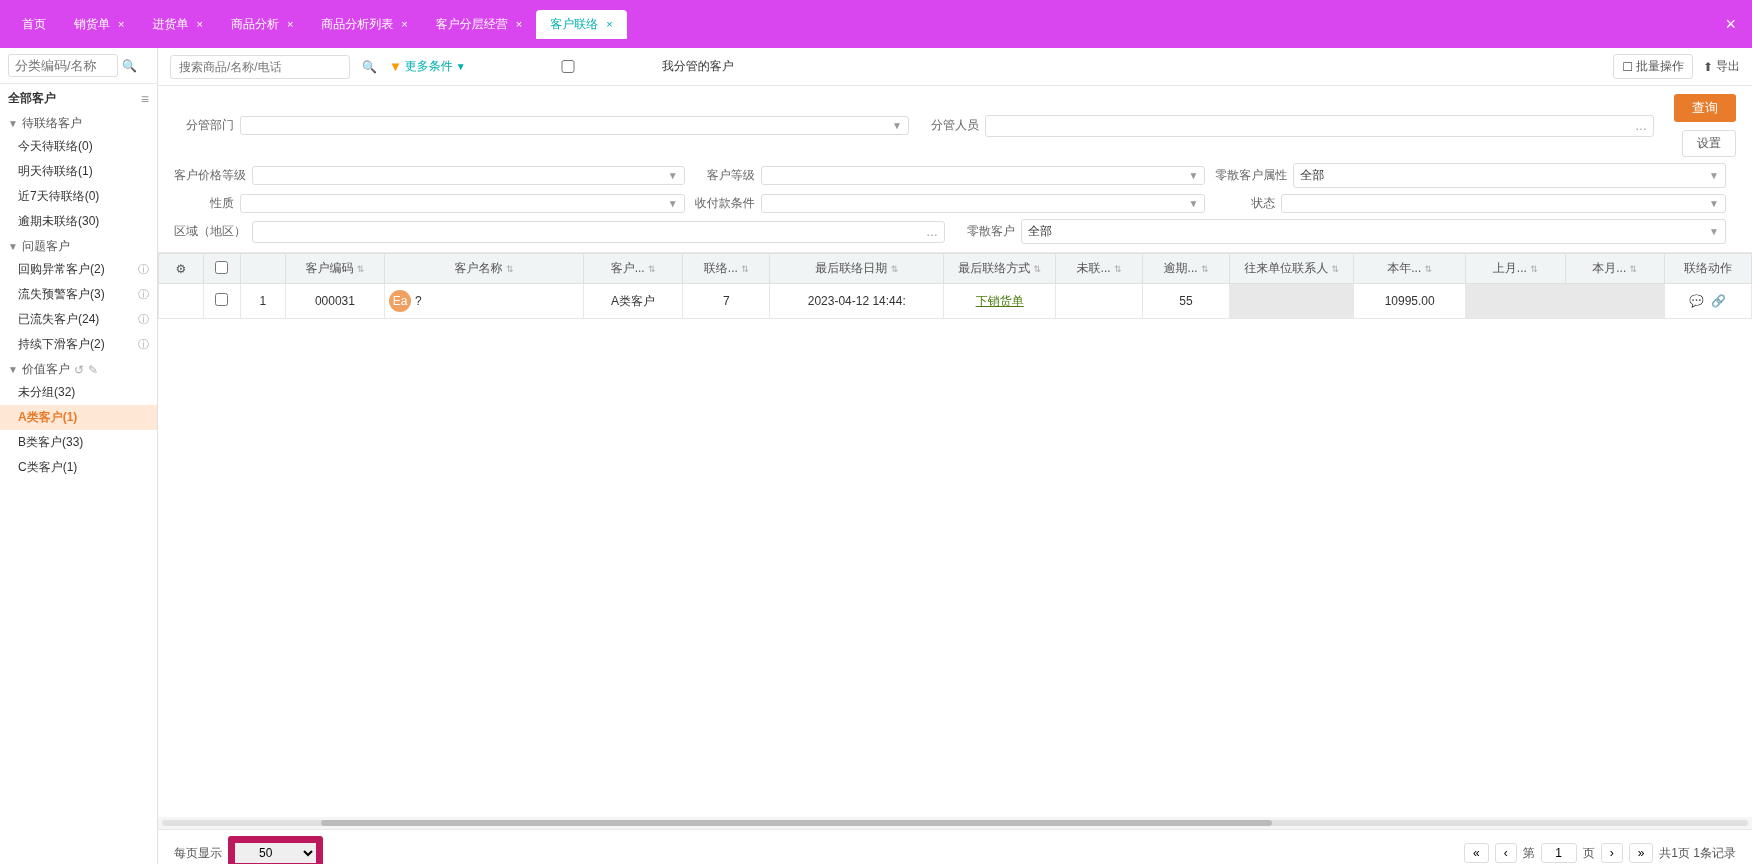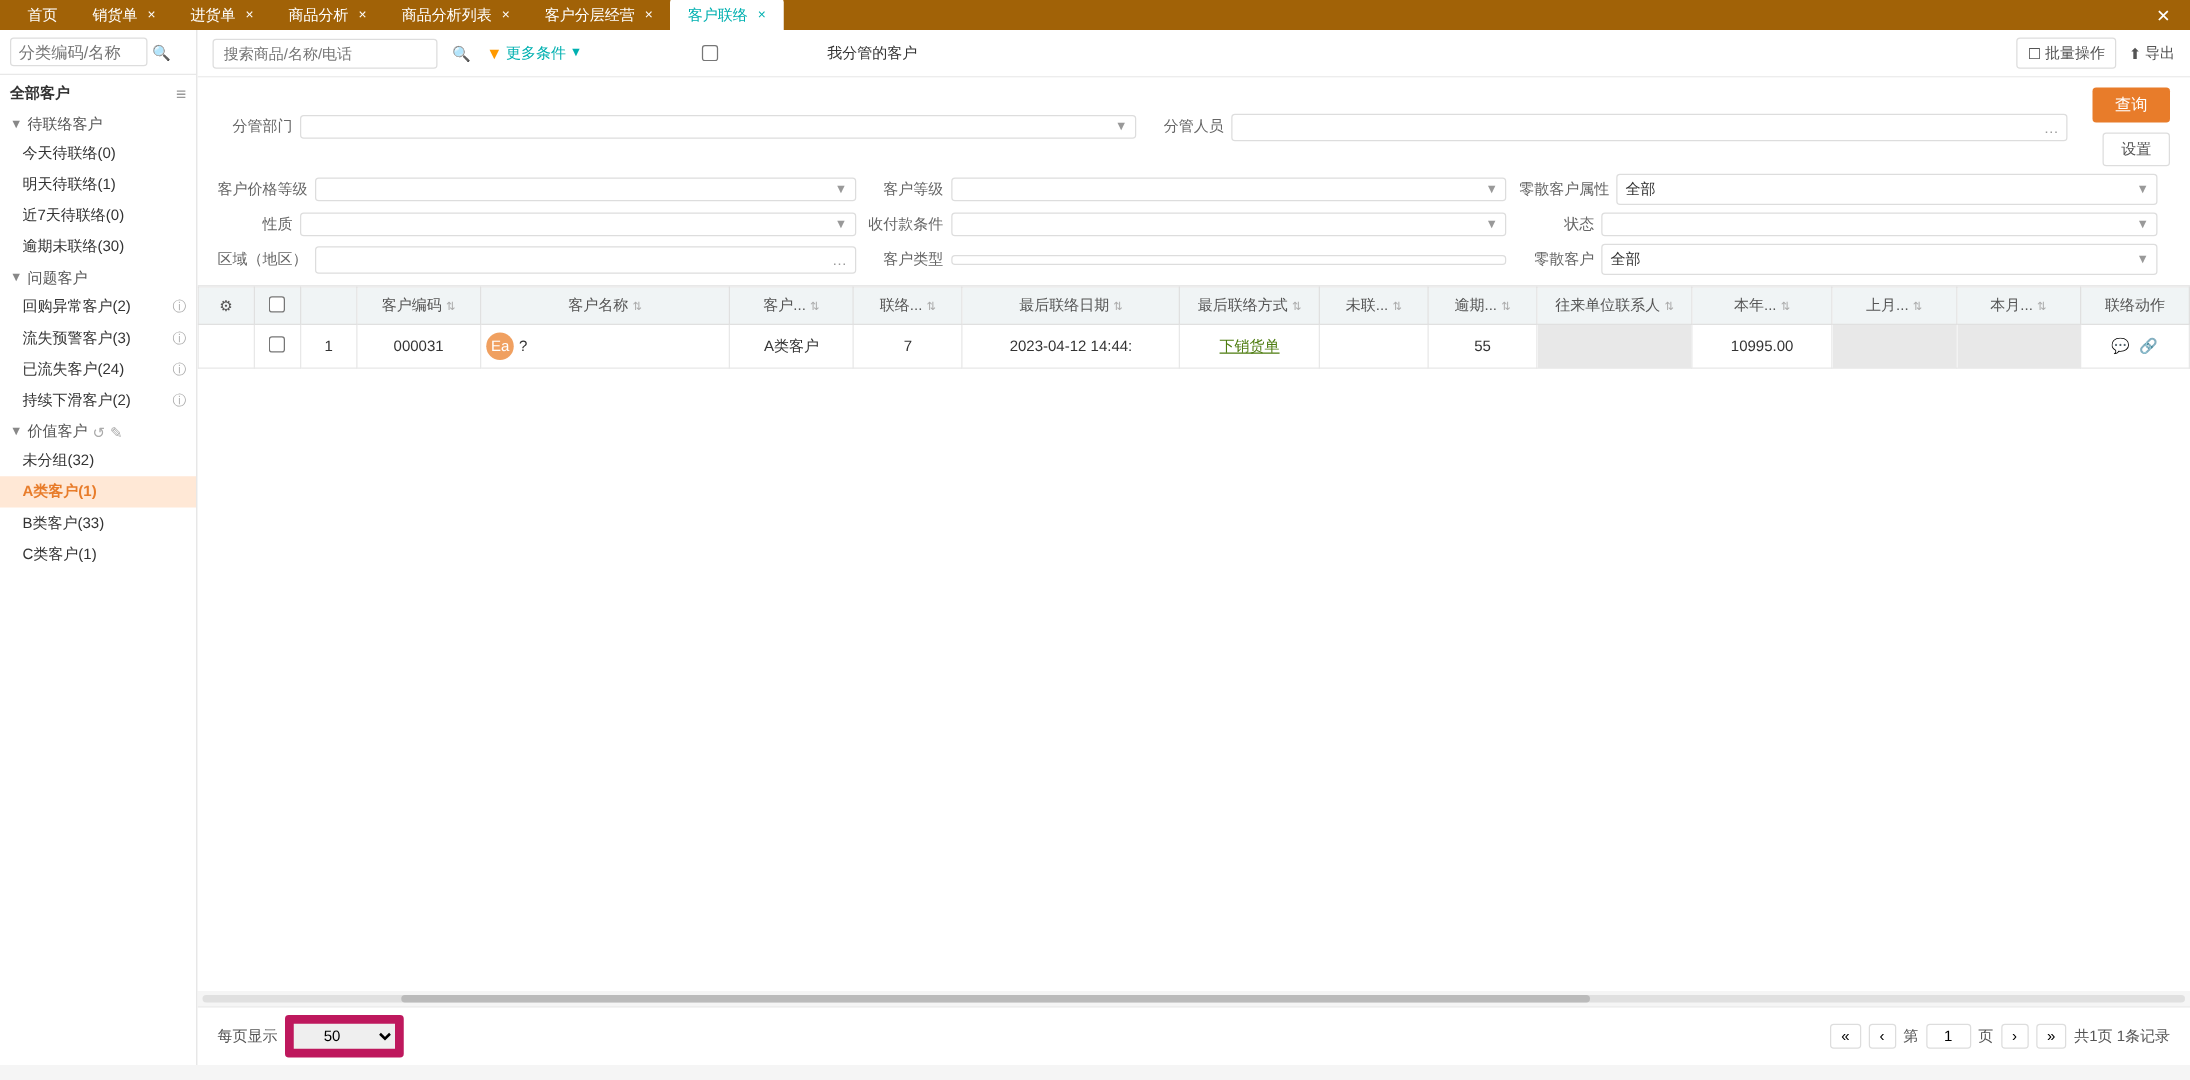"首页" .top-nav { background: #a16207 -> #d946ef; height: 24px -> 48px }
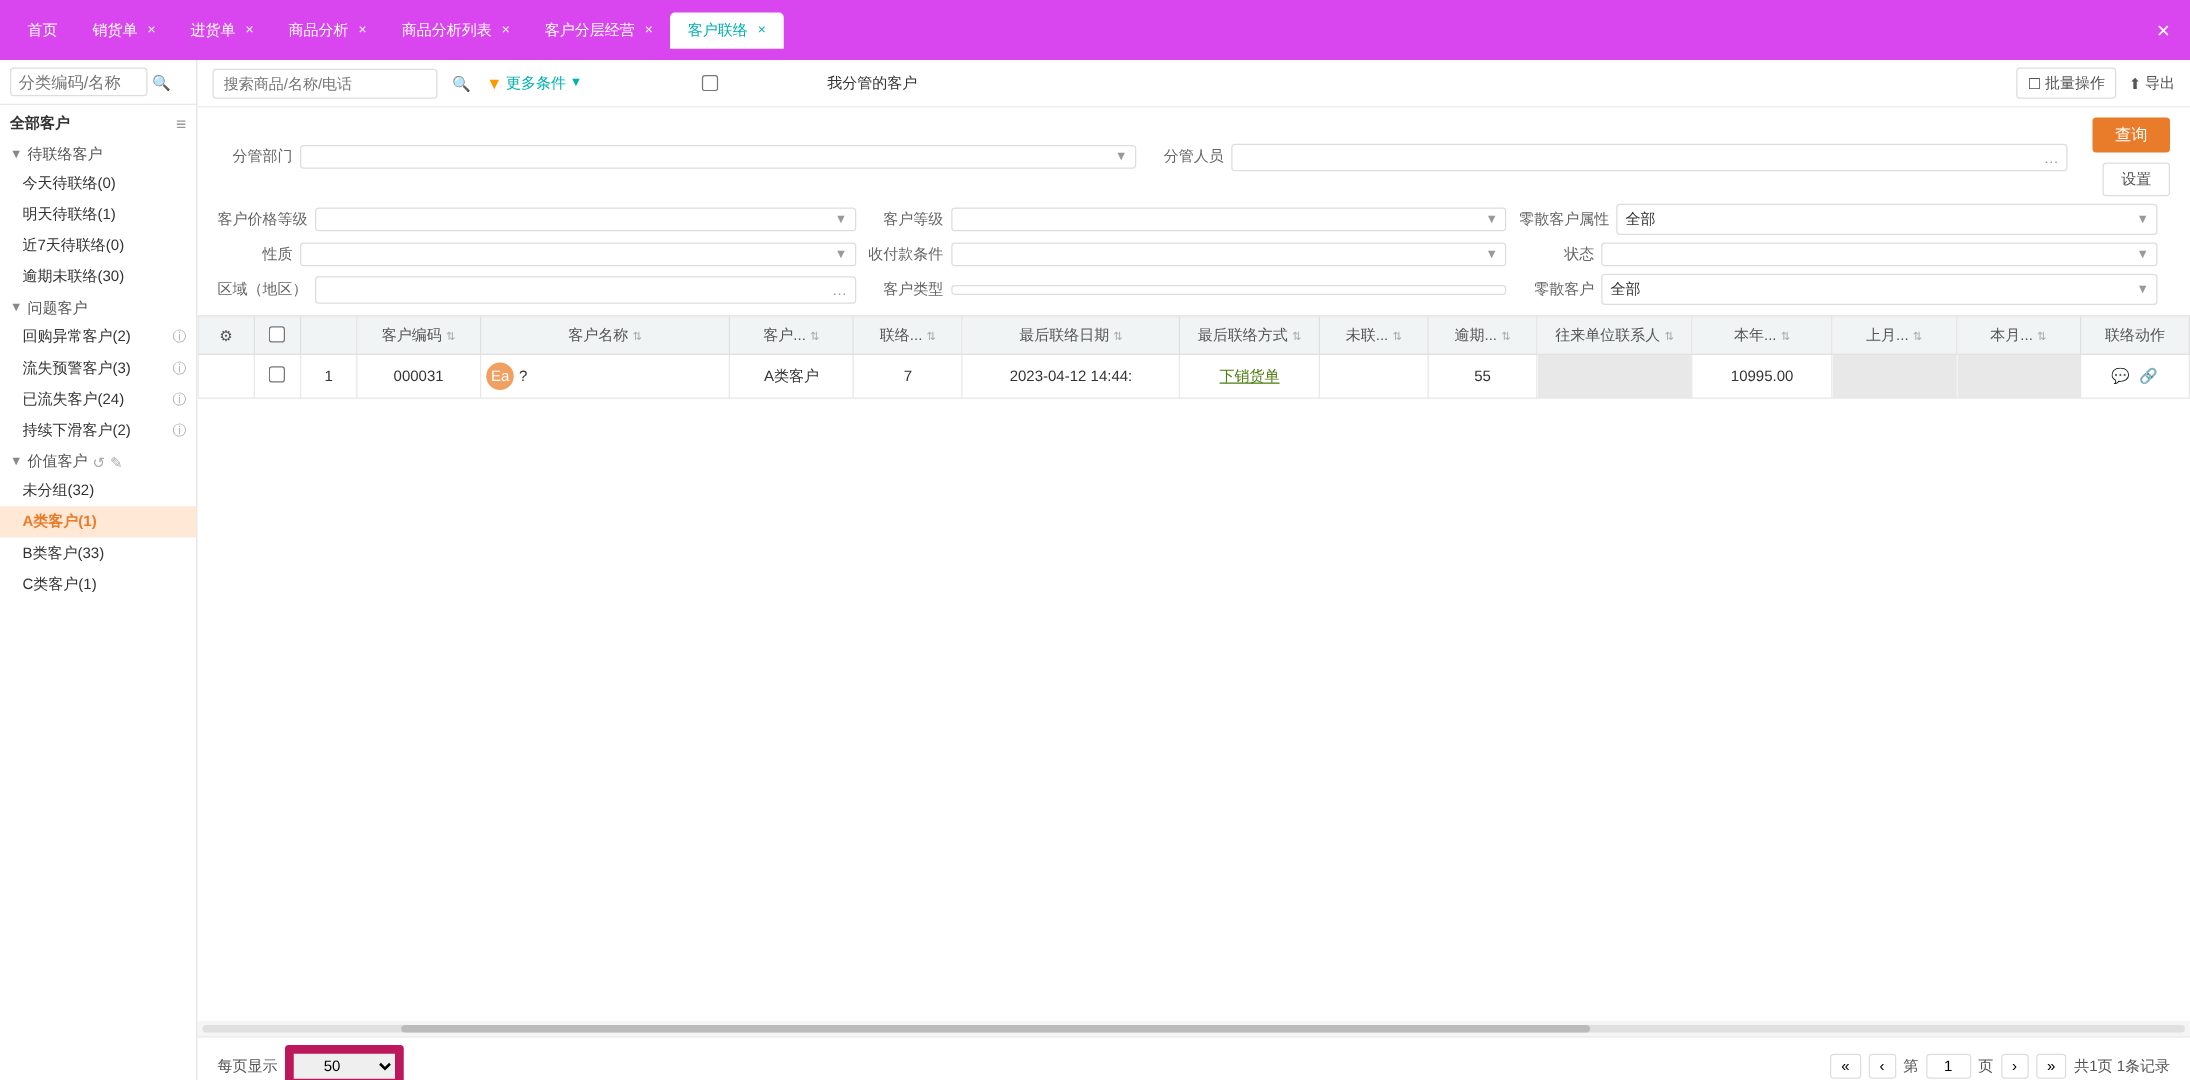"客户类型" div.filter-field { html: <div> <label>客户类型</label> <div> <span></span> </div> </div> -> none }
